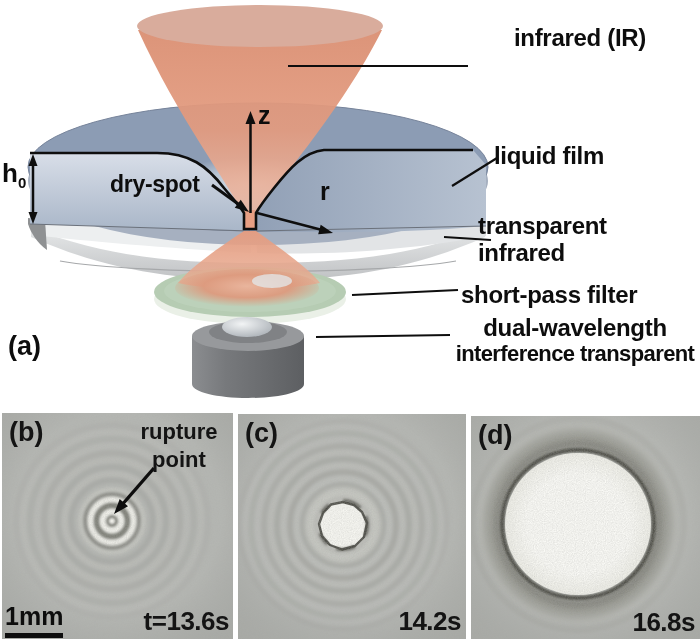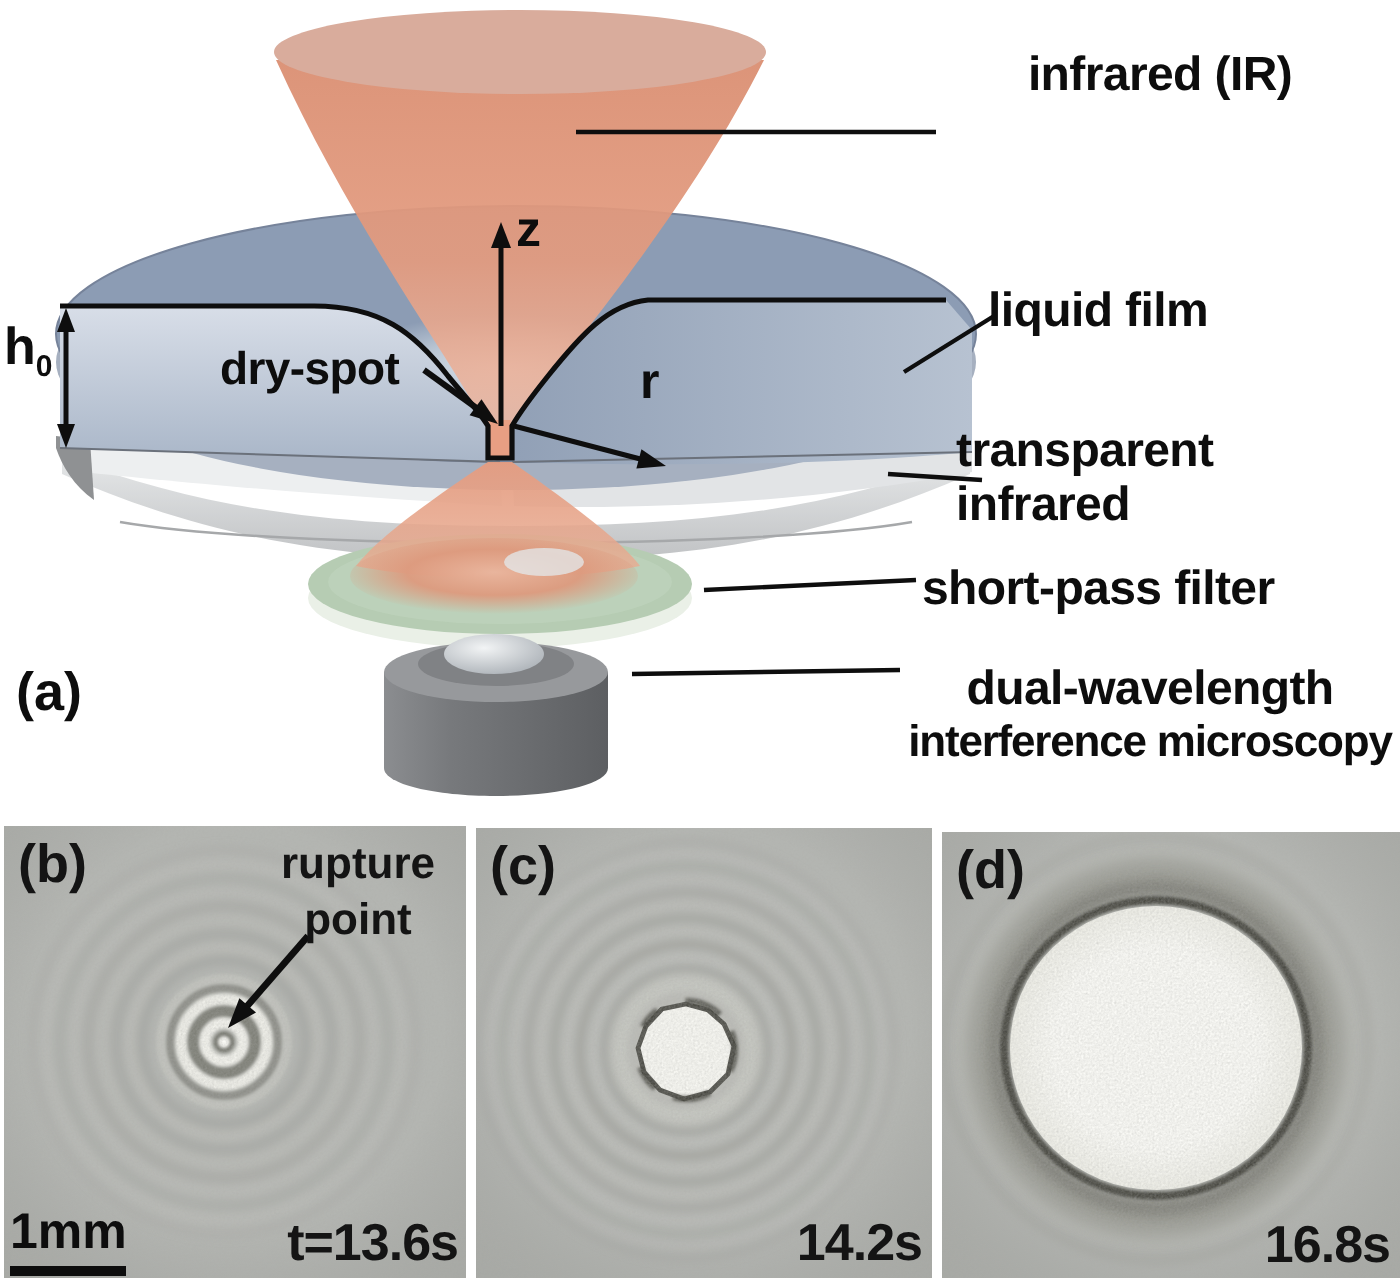"dual-wavelength" div.lbl { top: 332px -> 315px }
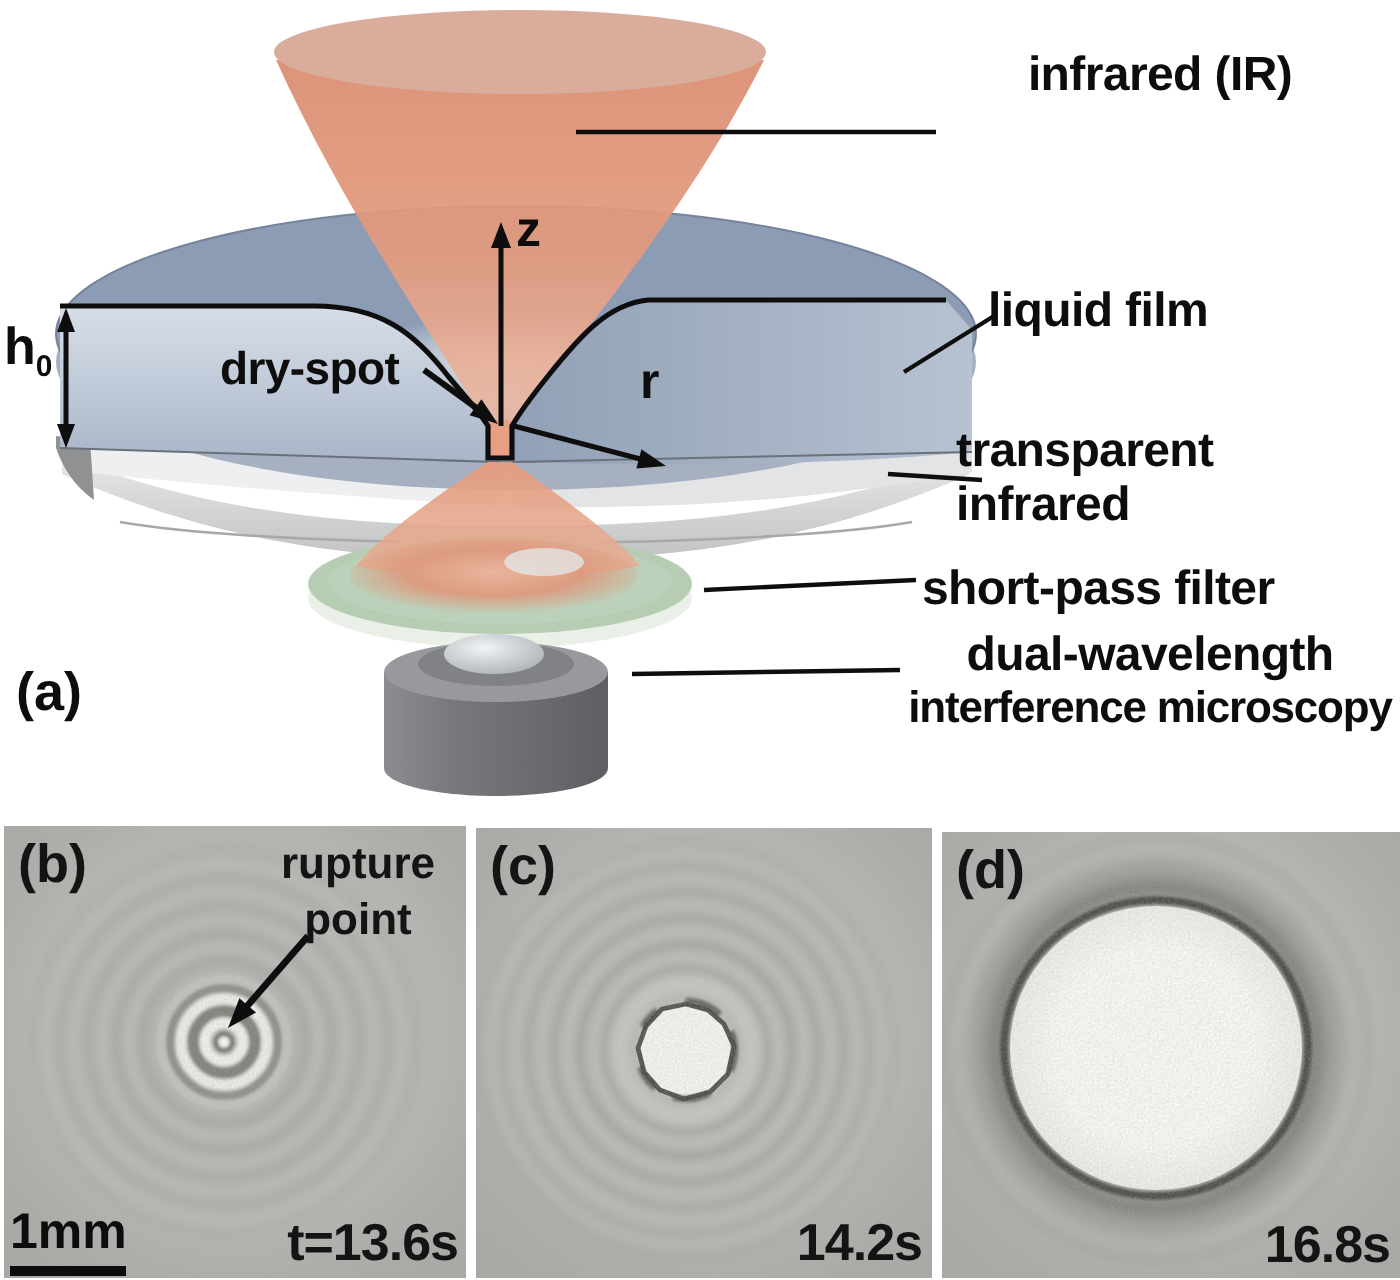"interference microscopy" div.tight { text: microscopy -> transparent }
